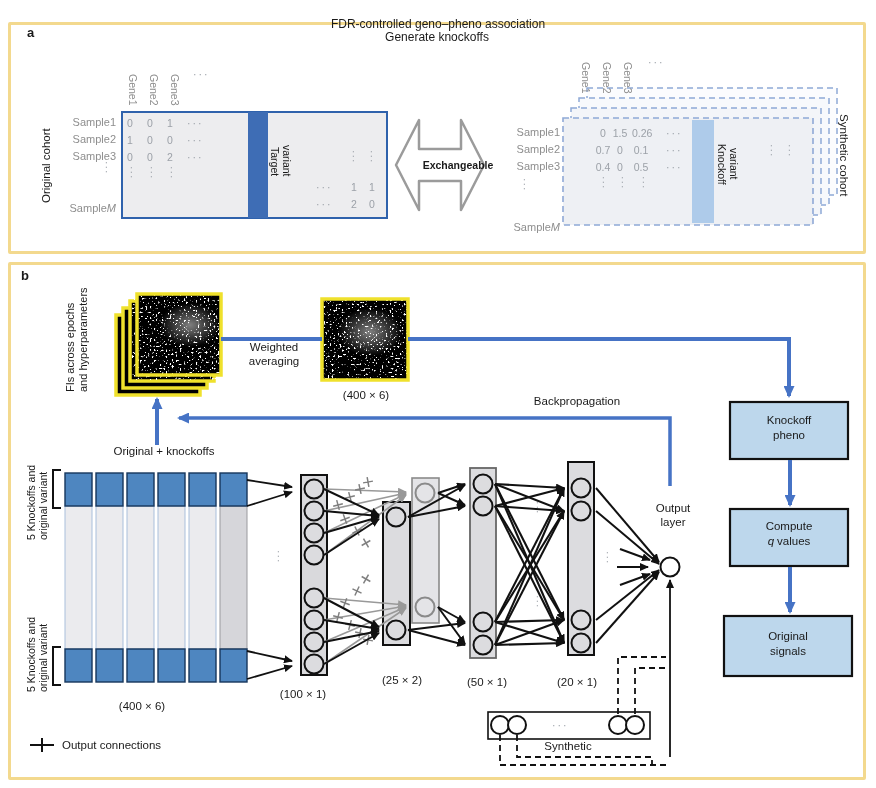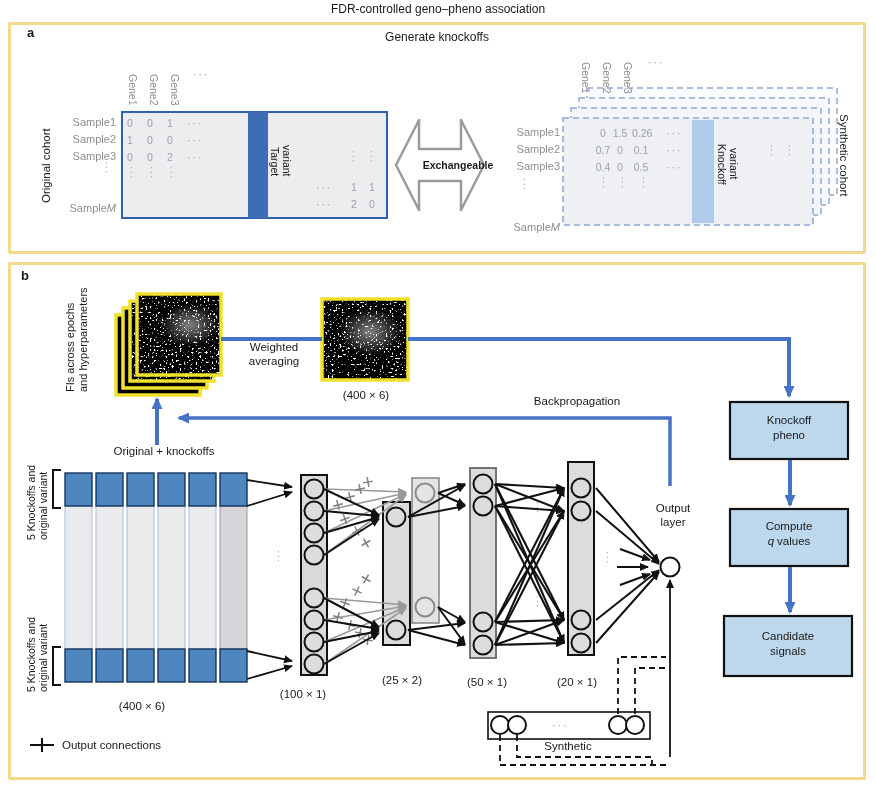"FDR-controlled geno–pheno association" span.t { top: 3px -> 18px }
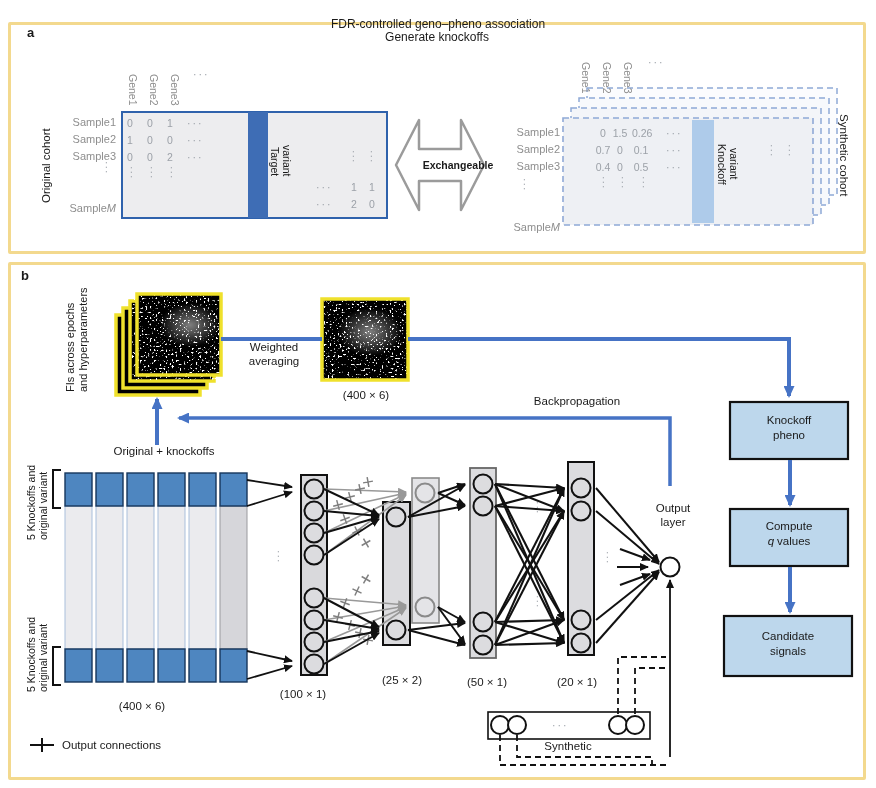"Candidate" span.t { text: Candidate -> Original }
